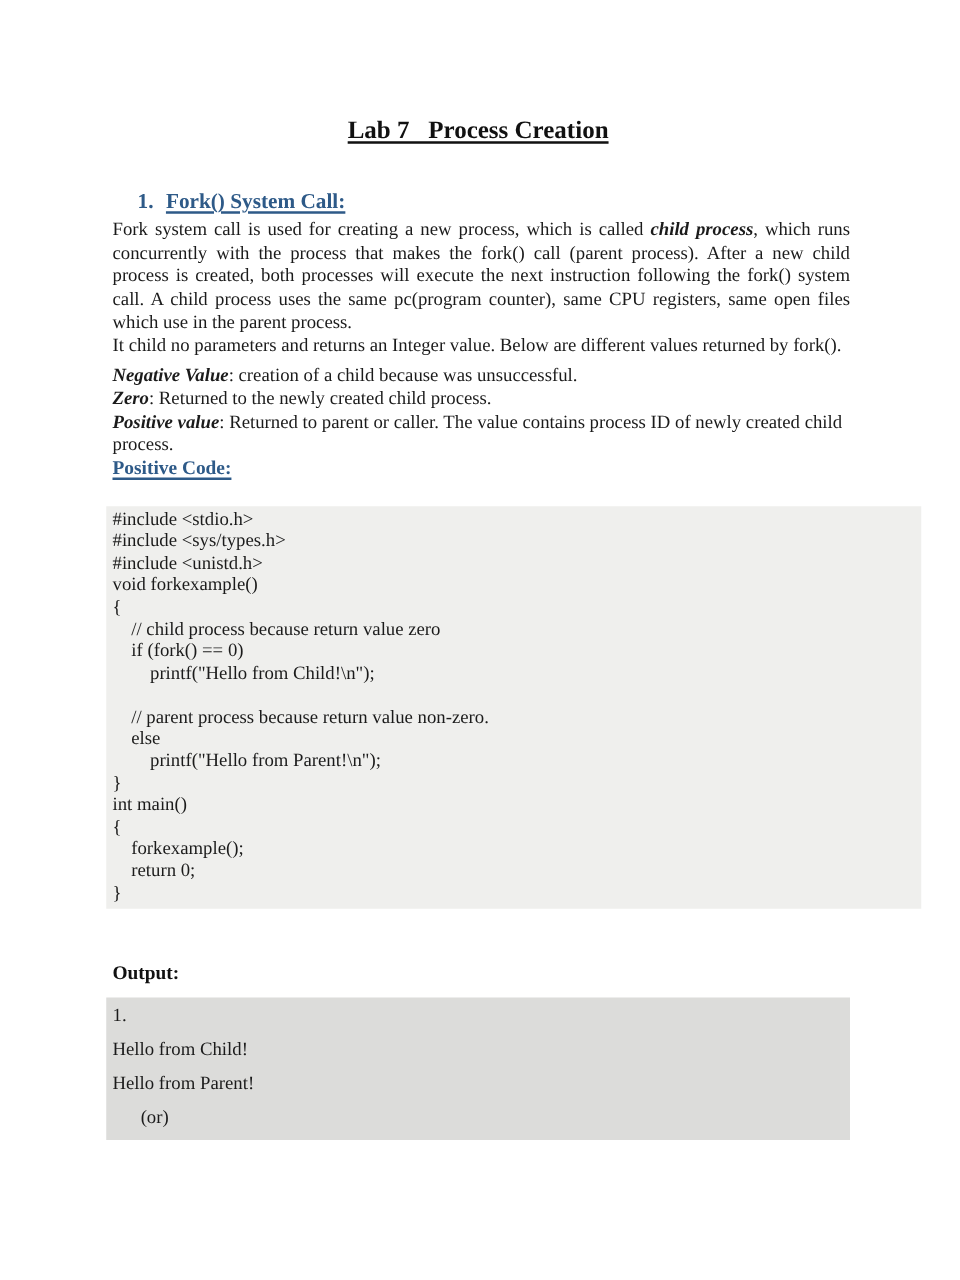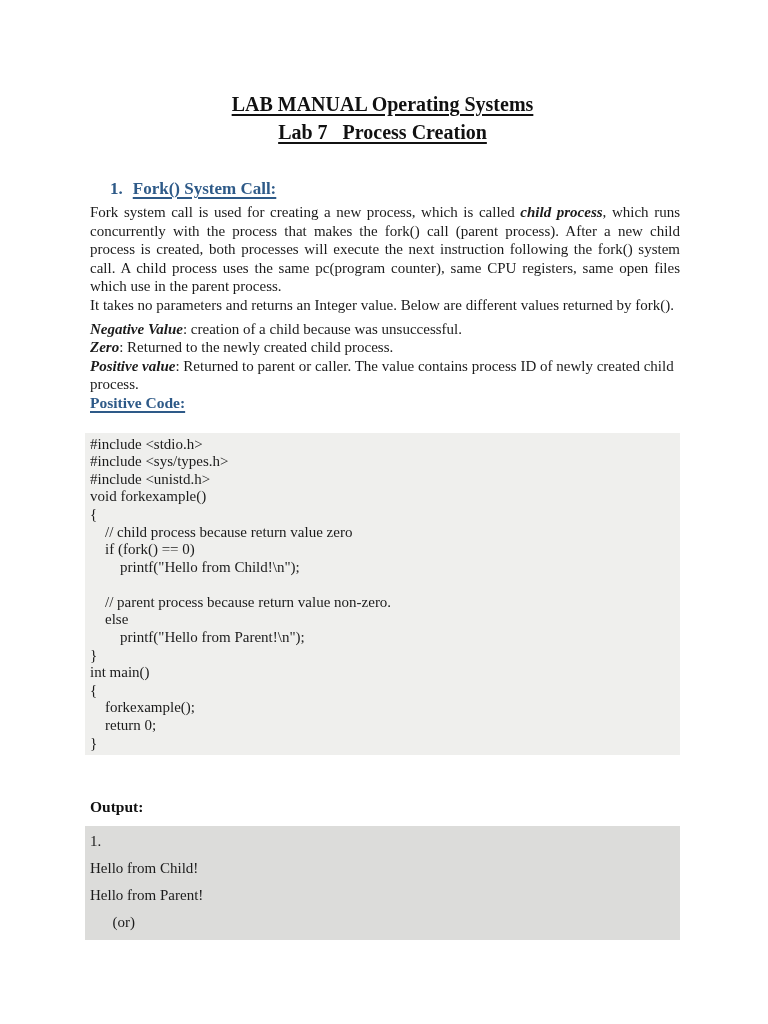"LAB MANUAL Operating Systems" div.title-line { html: <div>LAB MANUAL Operating Systems</div> -> none }
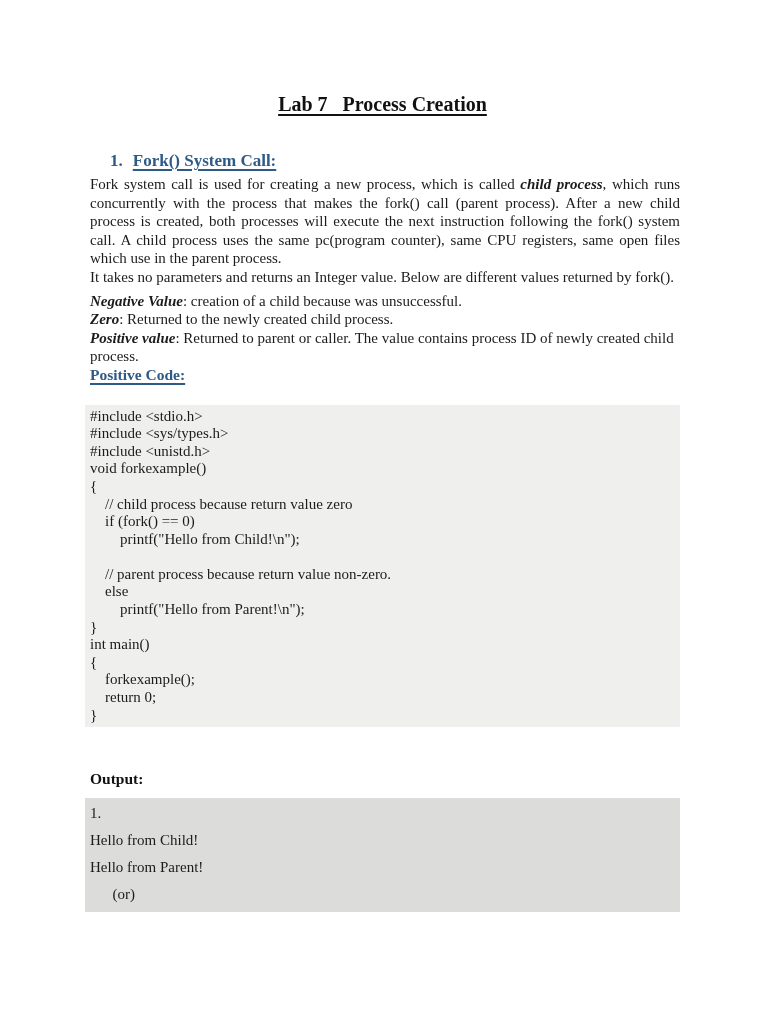"It takes no parameters and" p.para { text: takes -> child }
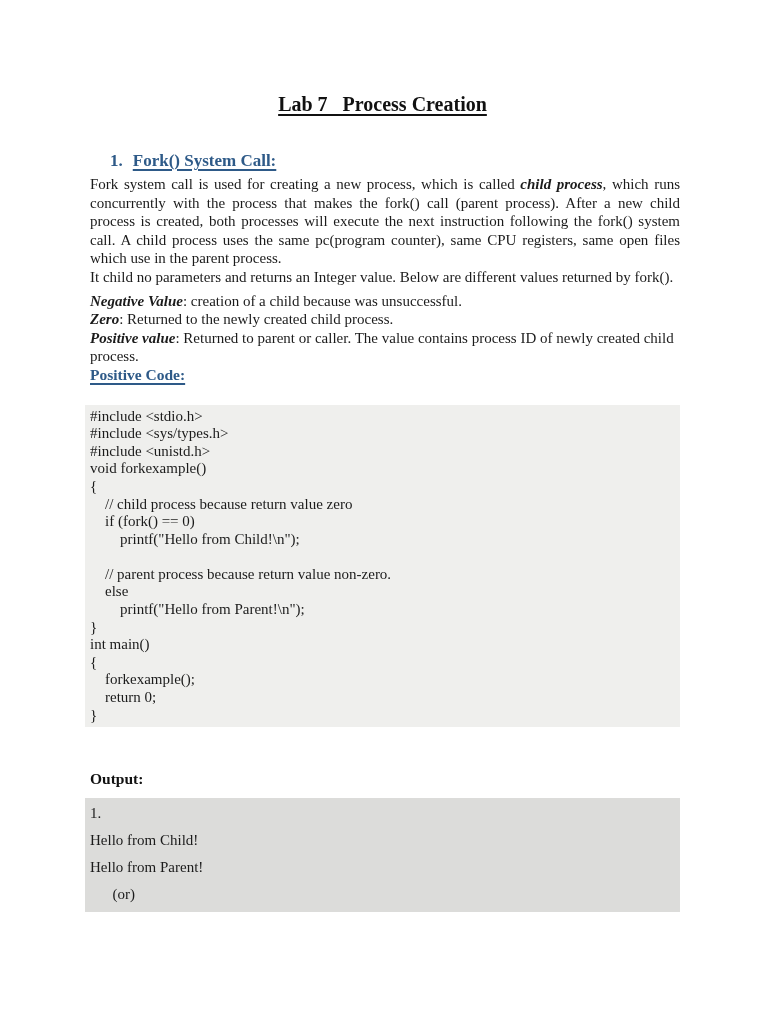"#include <stdio.h>" pre.code-box { width: 595px -> 652px }
